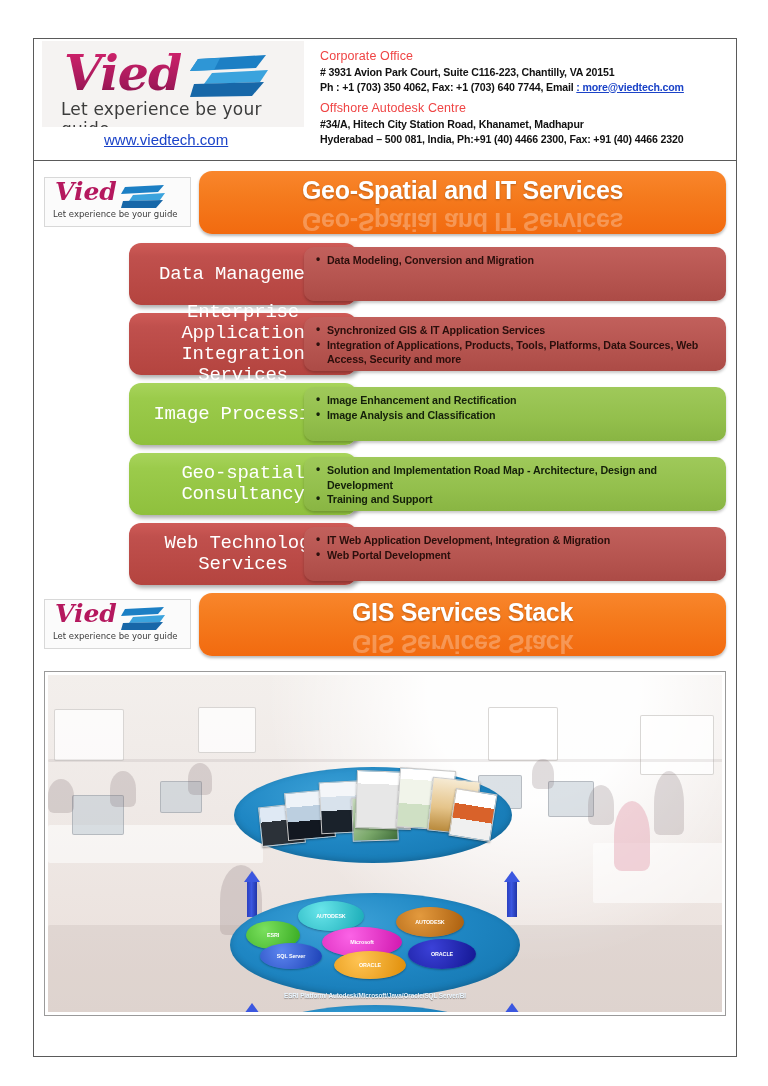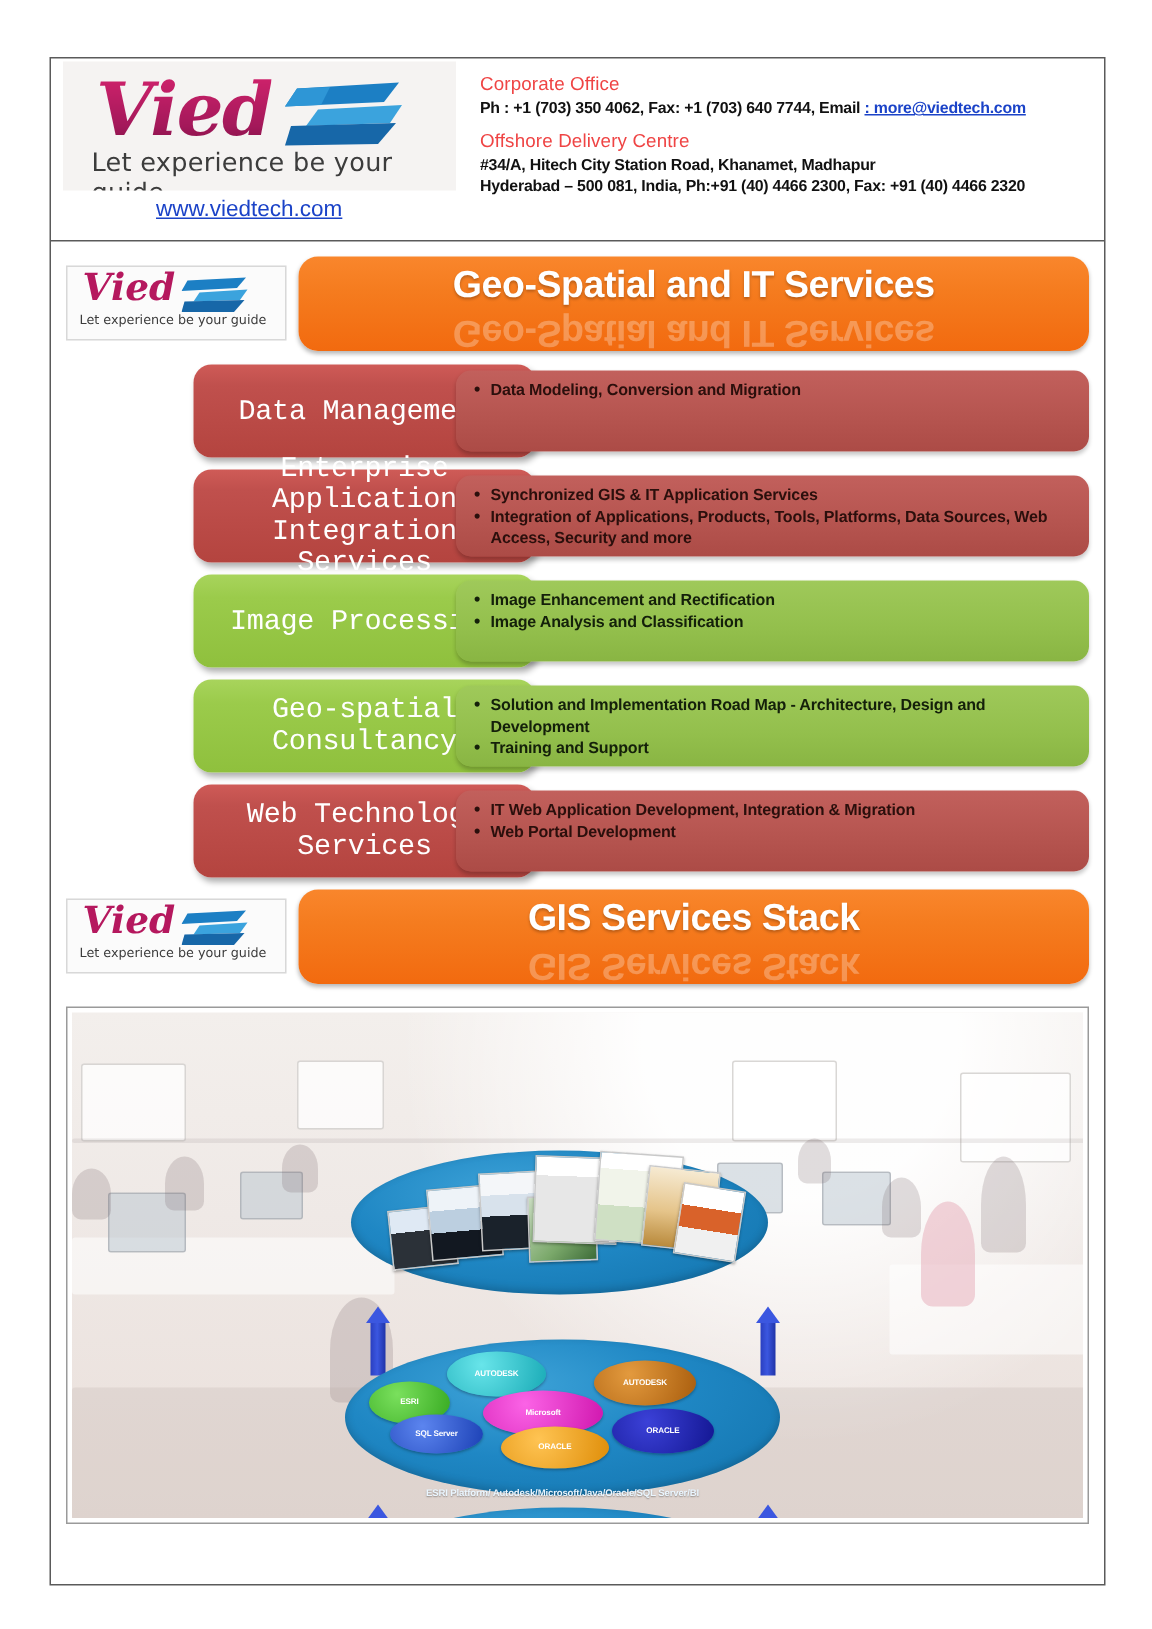"# 3931 Avion Park Court," div.ln { html: none -> <div># 3931 Avion Park Court, Suite C116-223, Chantilly, VA 20151</div> }
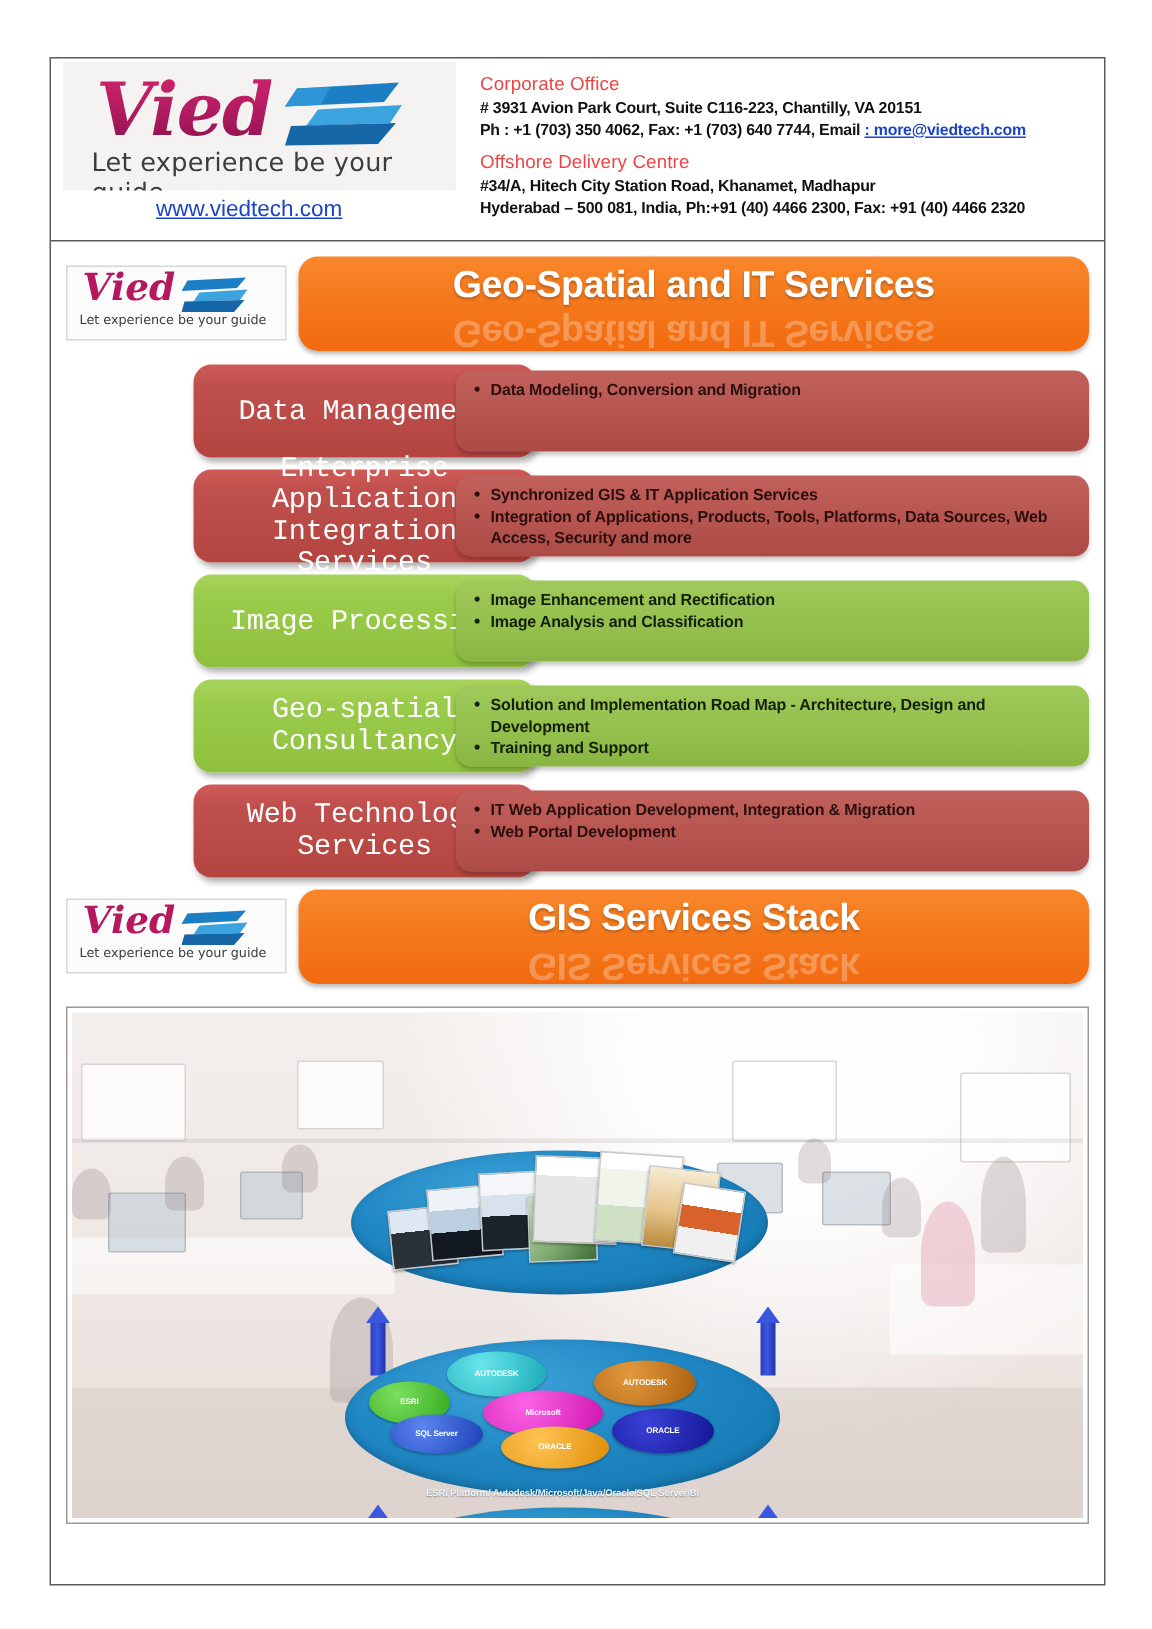"Offshore Delivery Centre" h3 { text: Delivery -> Autodesk }
